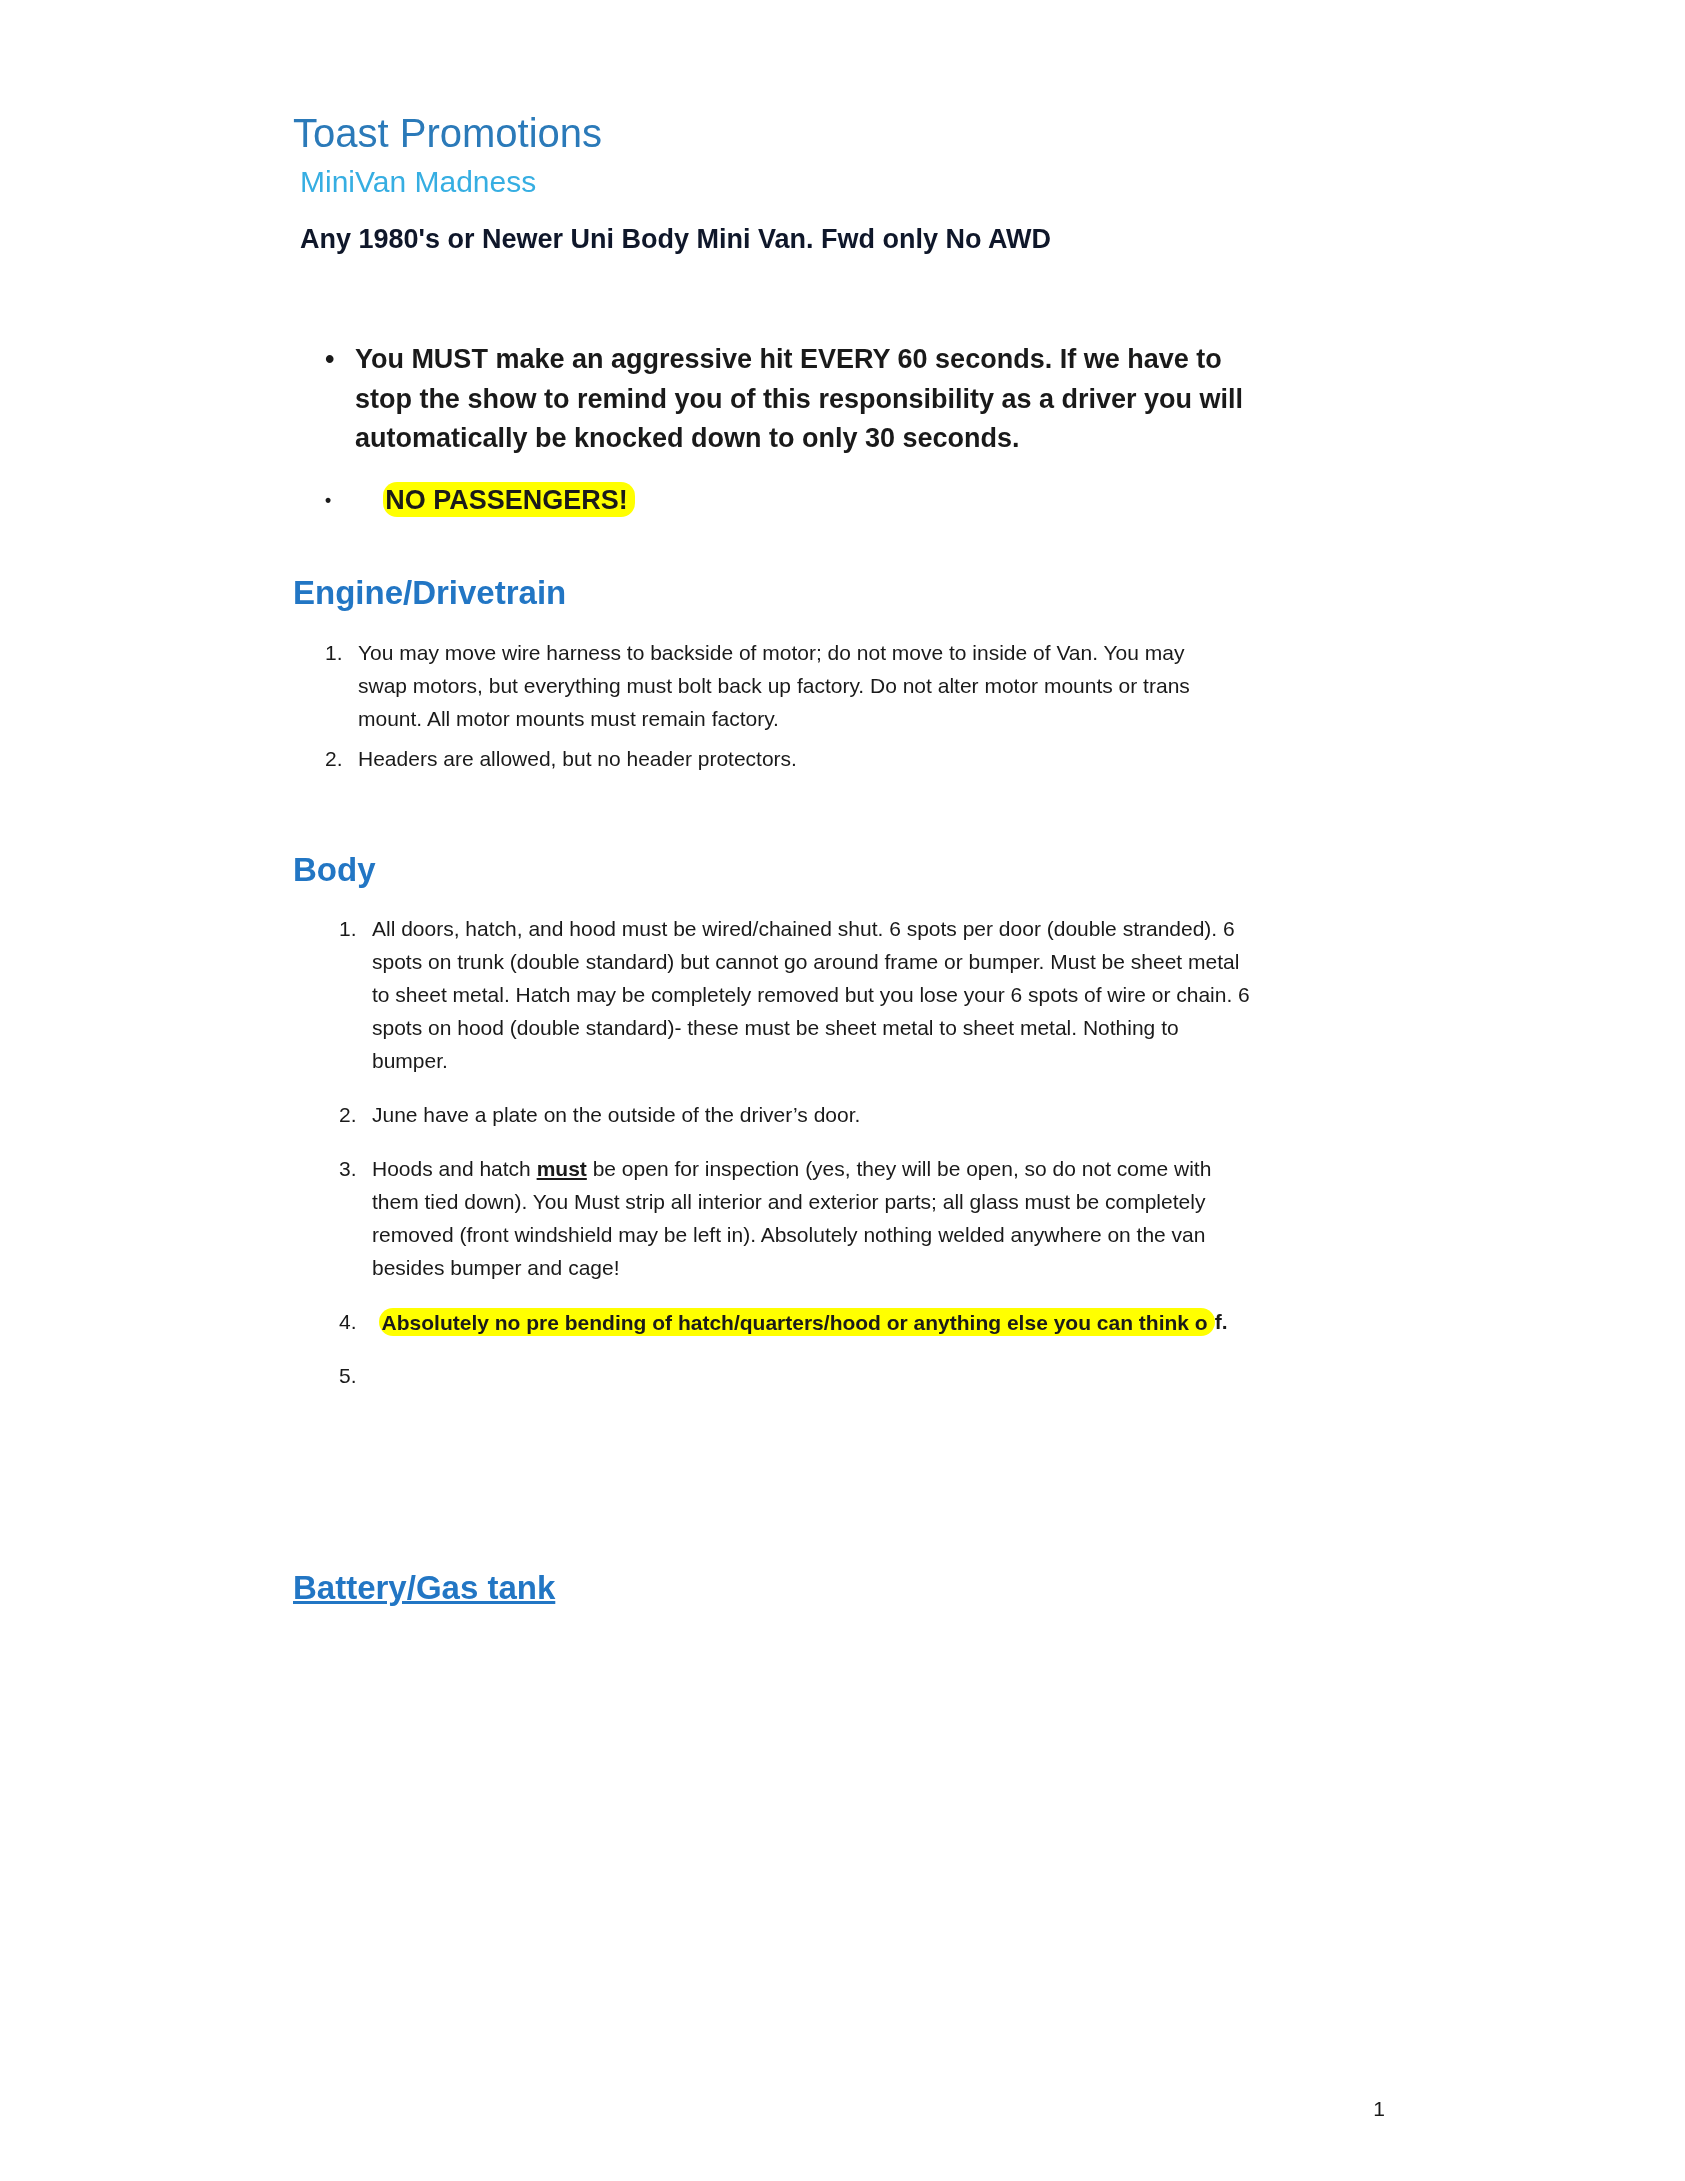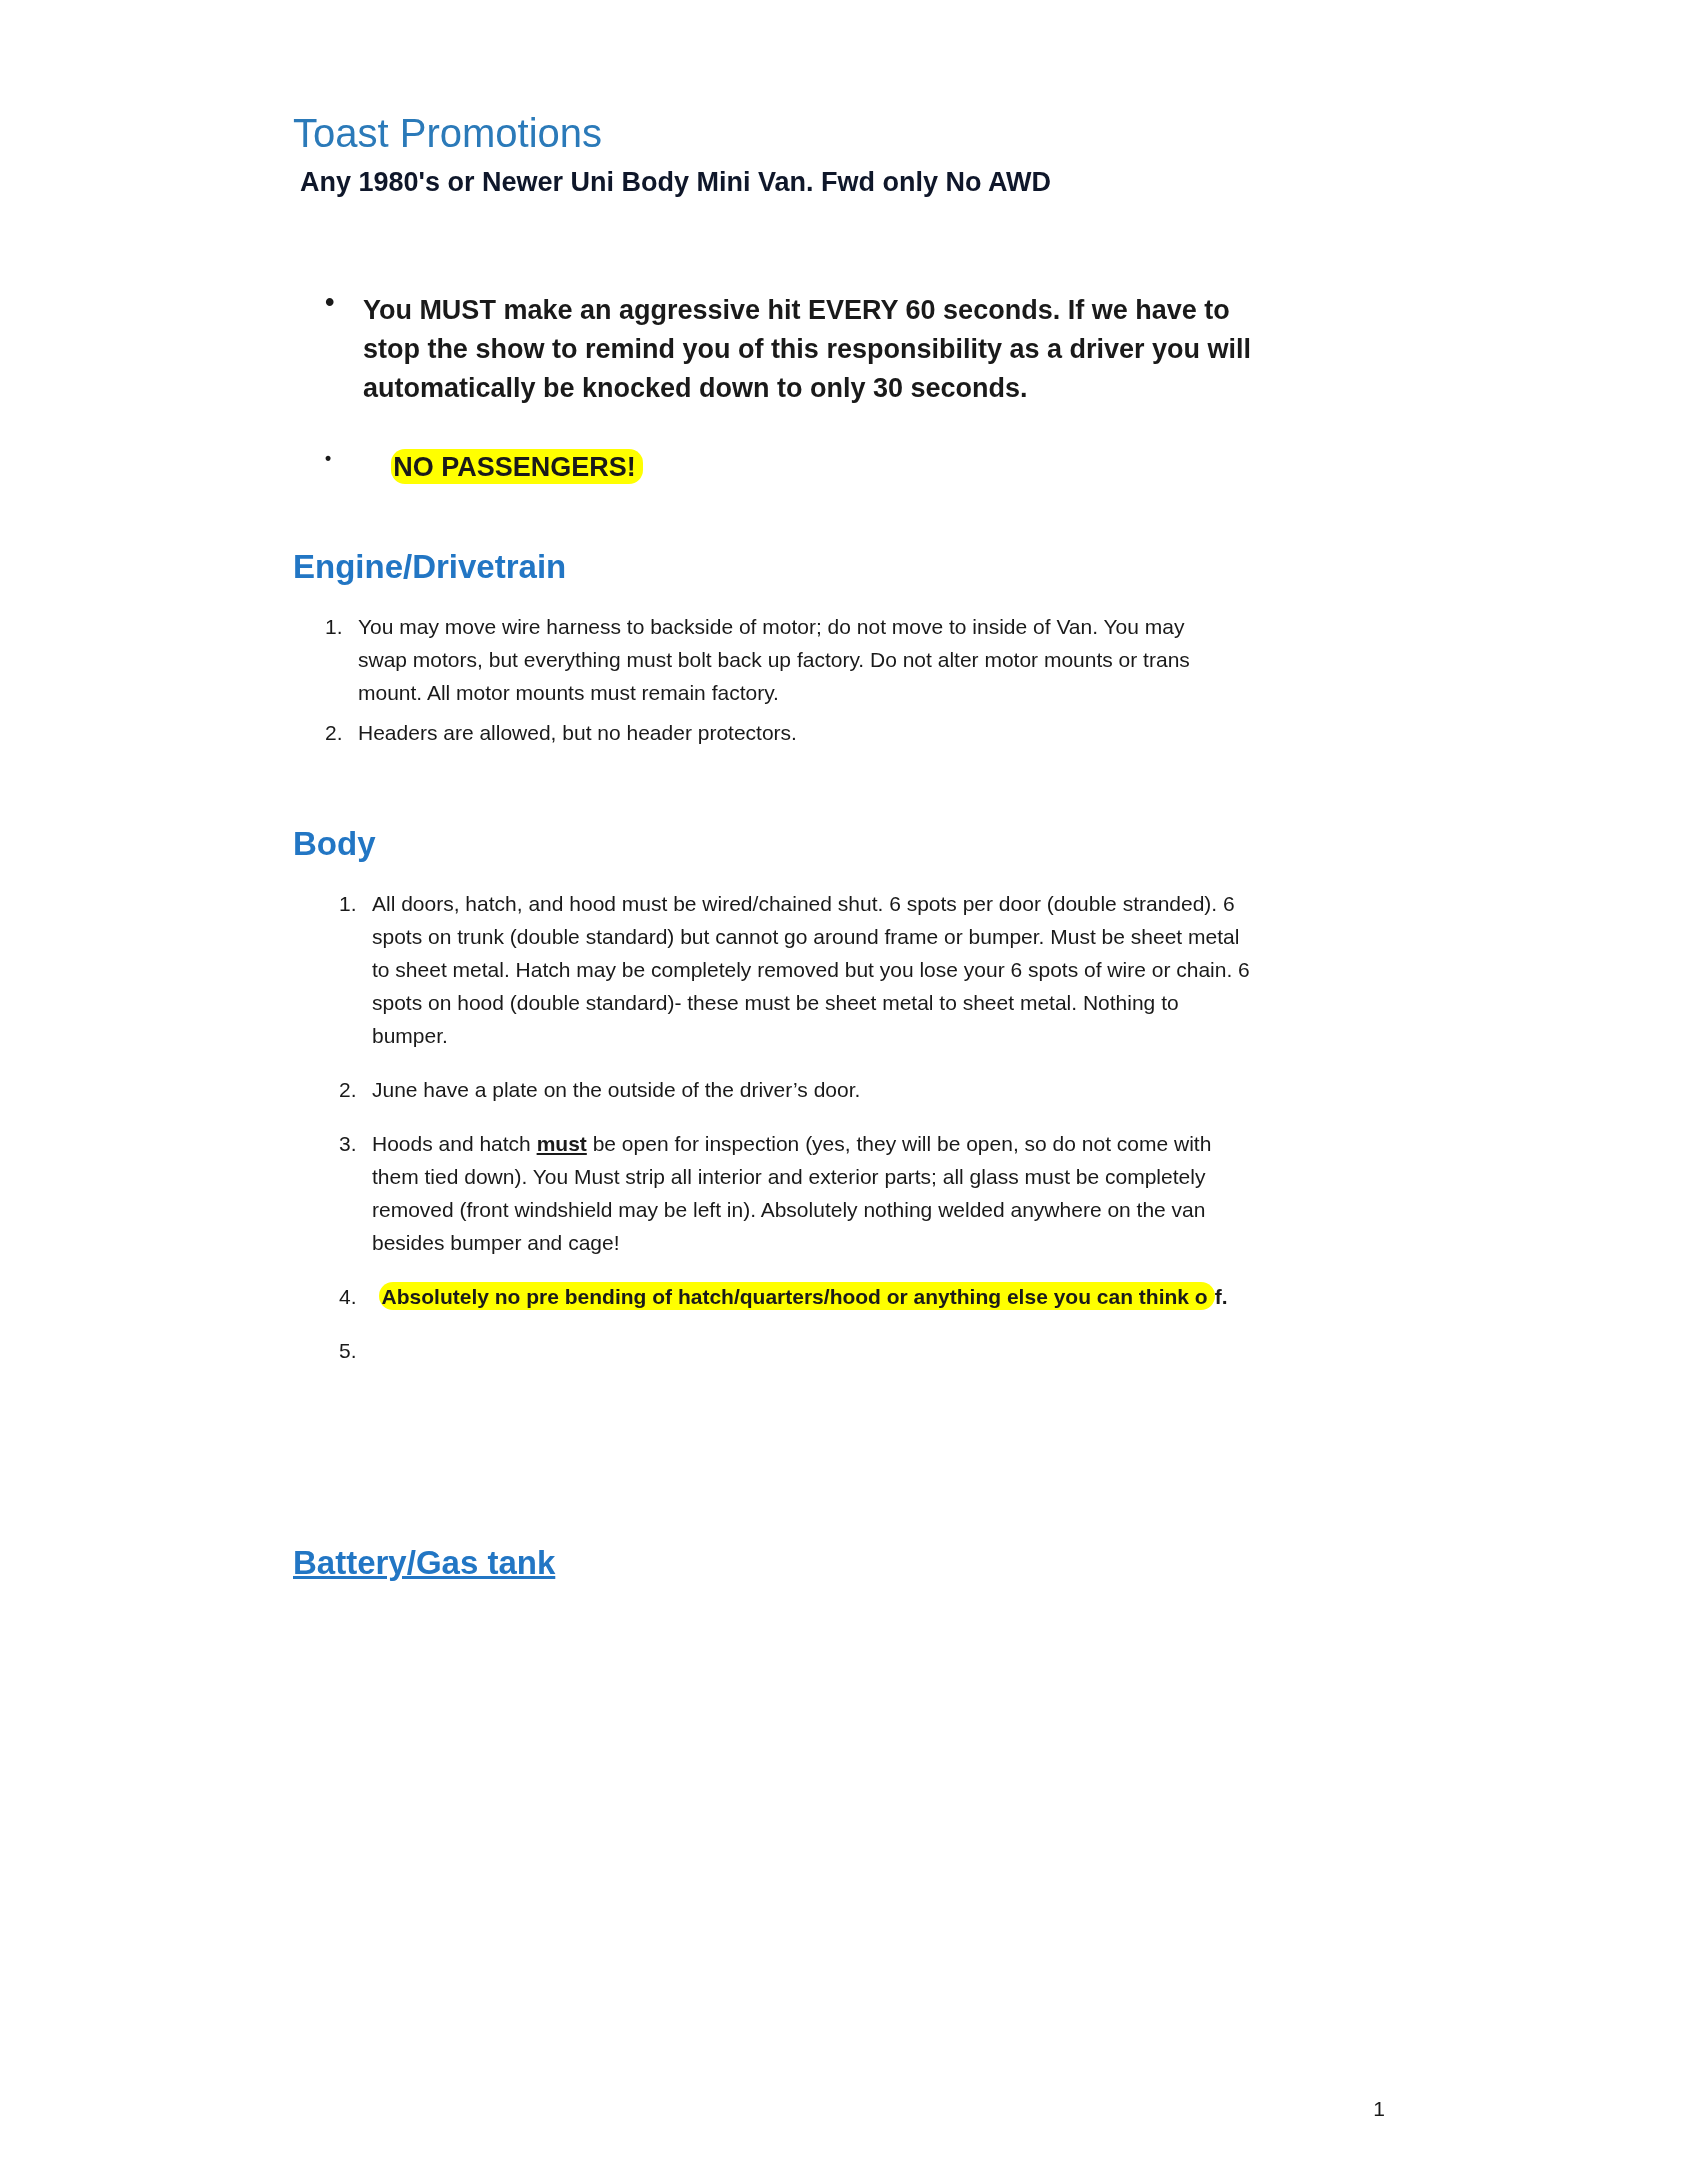"MiniVan Madness" h2.doc-subtitle { html: none -> <h2>MiniVan Madness</h2> }
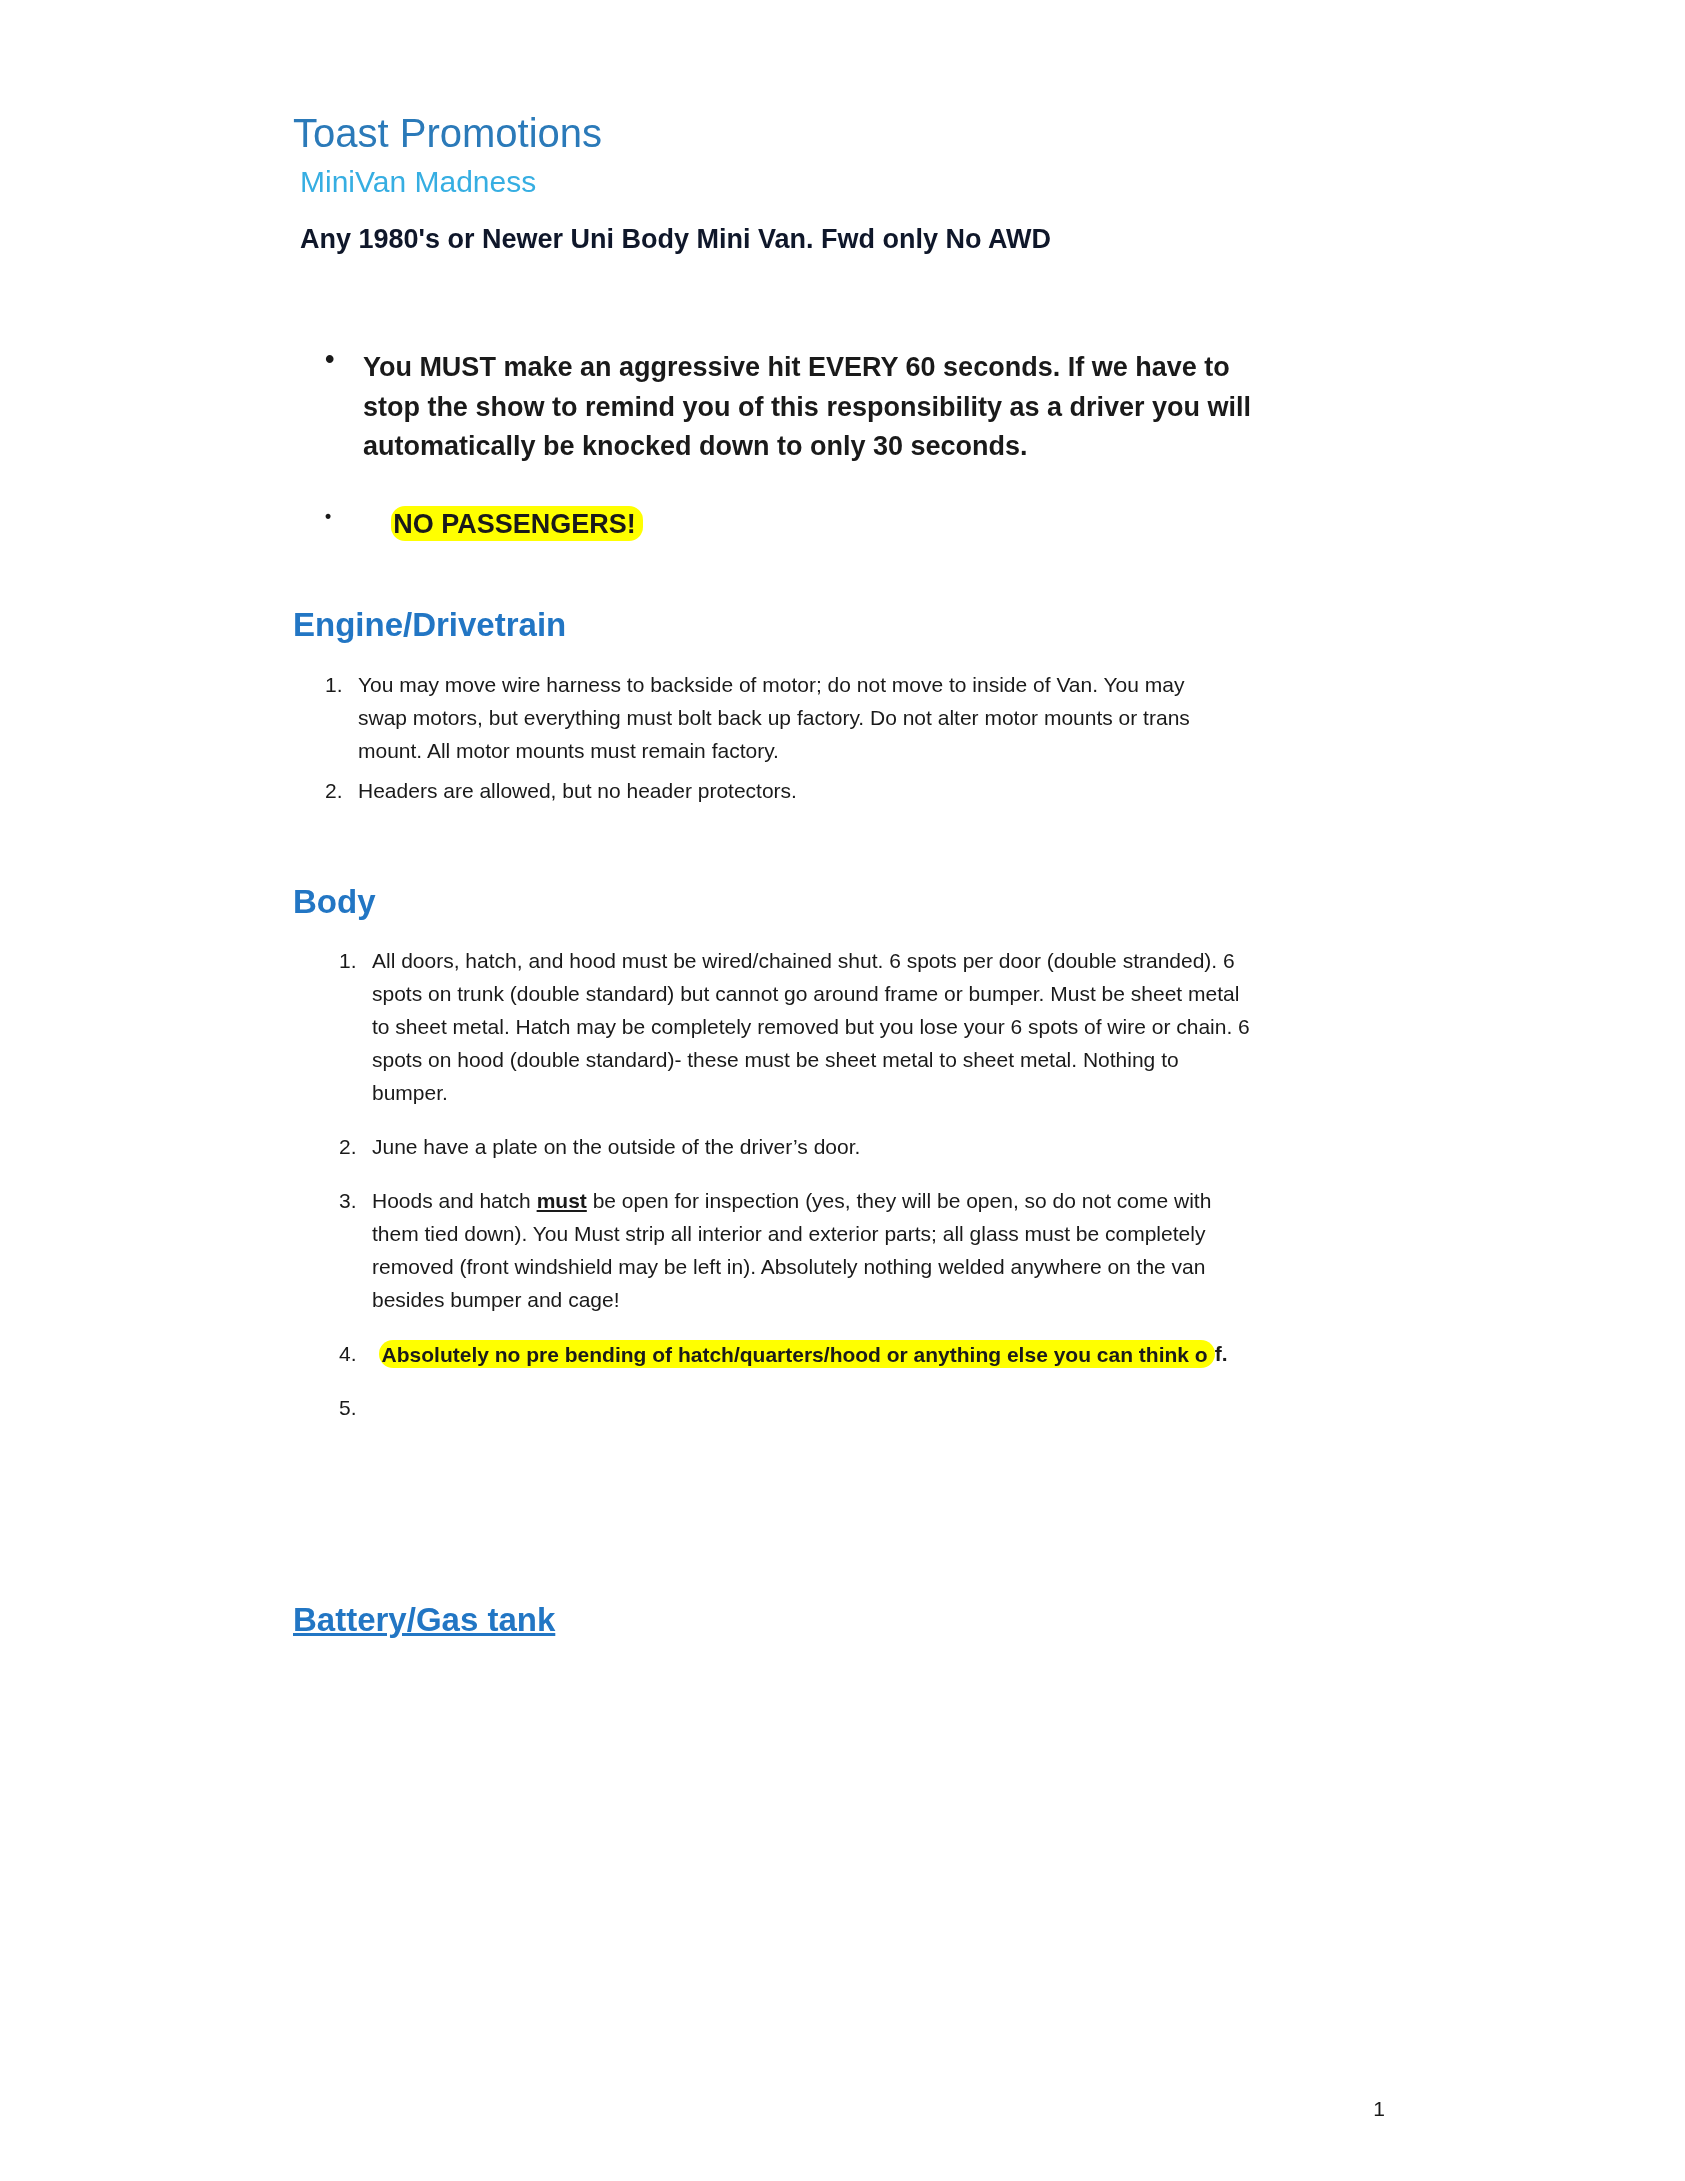"You MUST make an aggressive" .bullet-item .btext { margin: 8px -> 0 }
